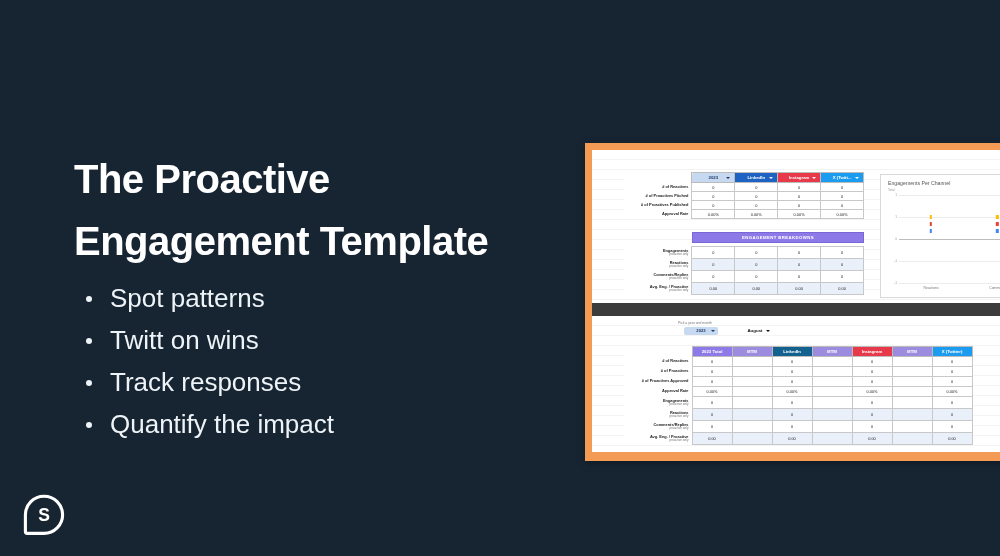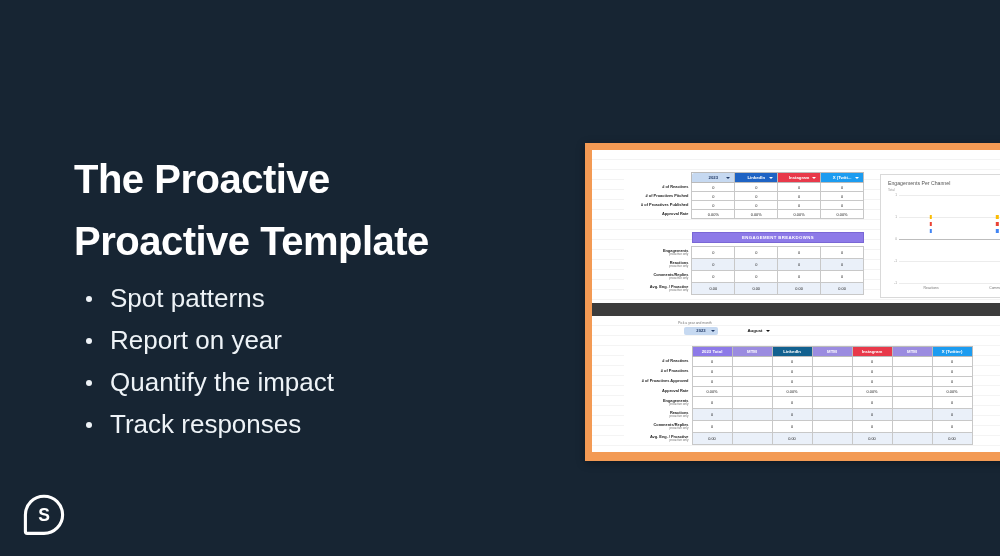"Proactive Template" span.hl-line { text: Proactive -> Engagement }
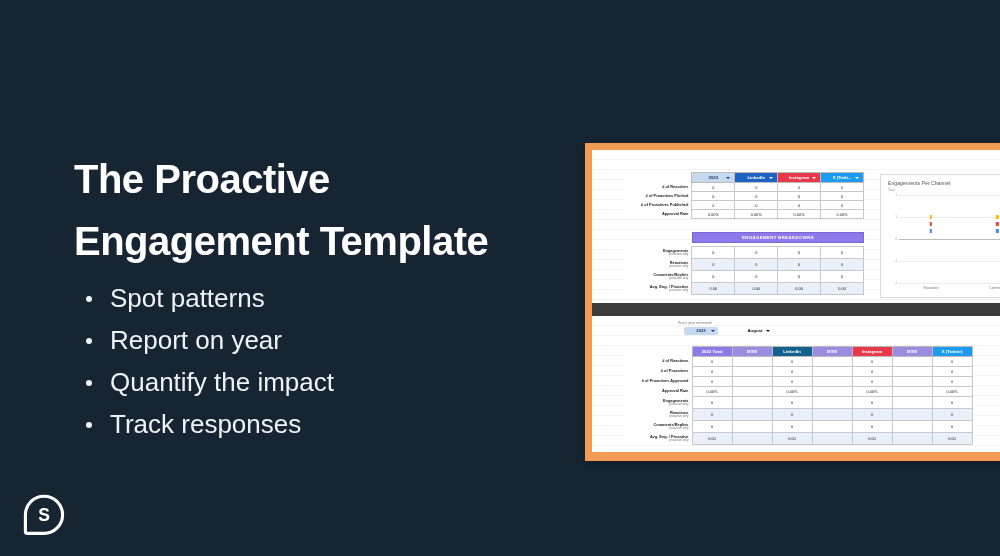"Report on year" li { text: Report on year -> Twitt on wins }
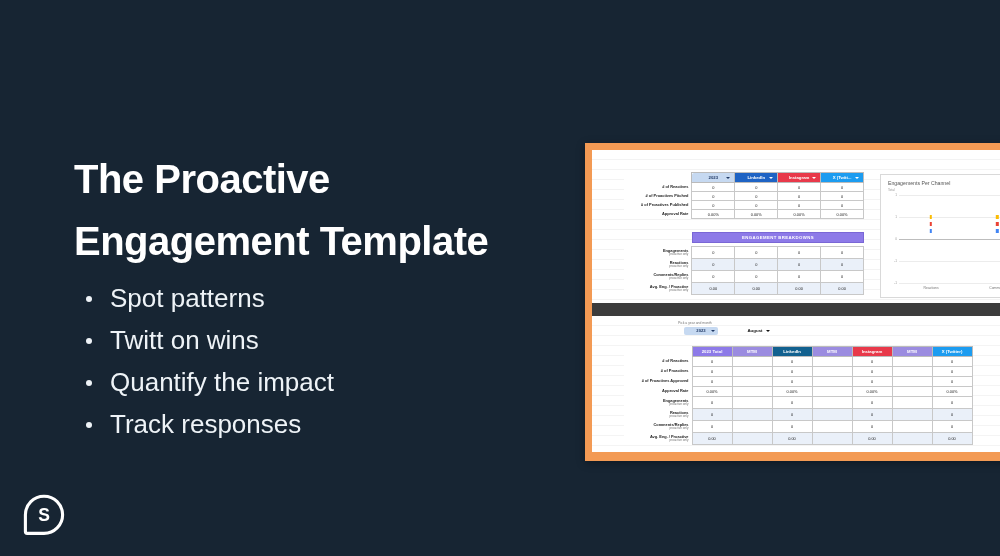"Quantify the impact" li { order: before "Track responses" -> after "Track responses" }
